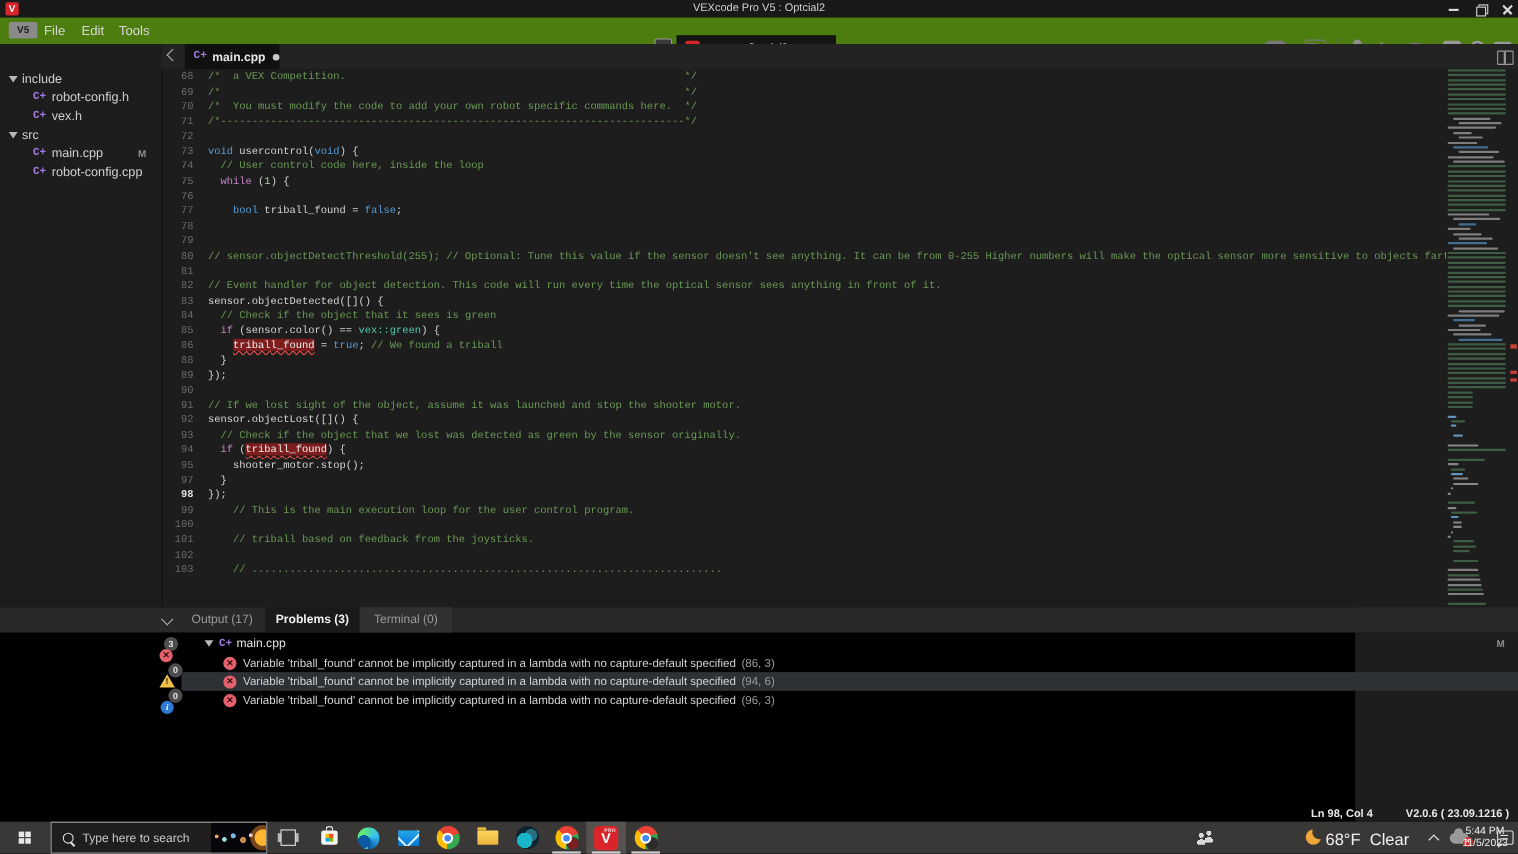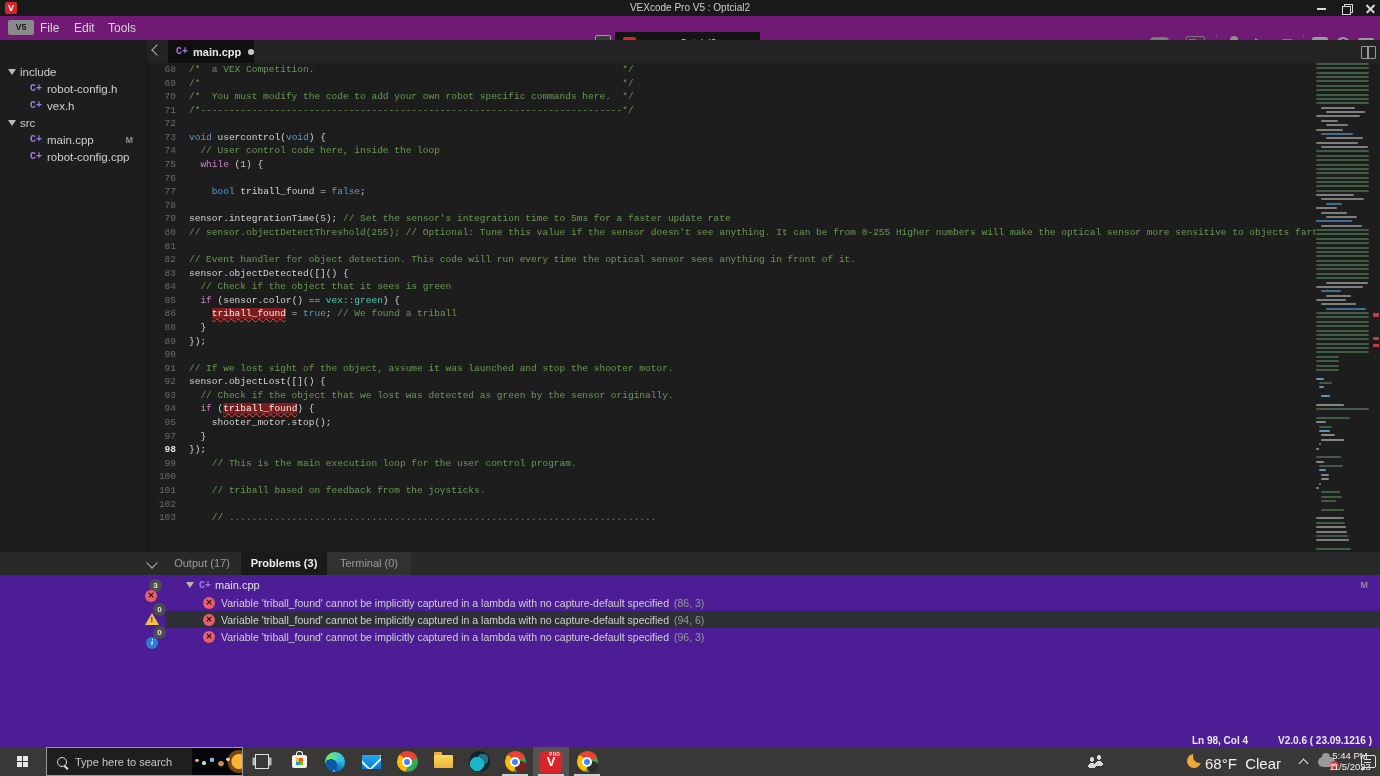"V5" #menubar { background: #701a75 -> #4d7c0f }
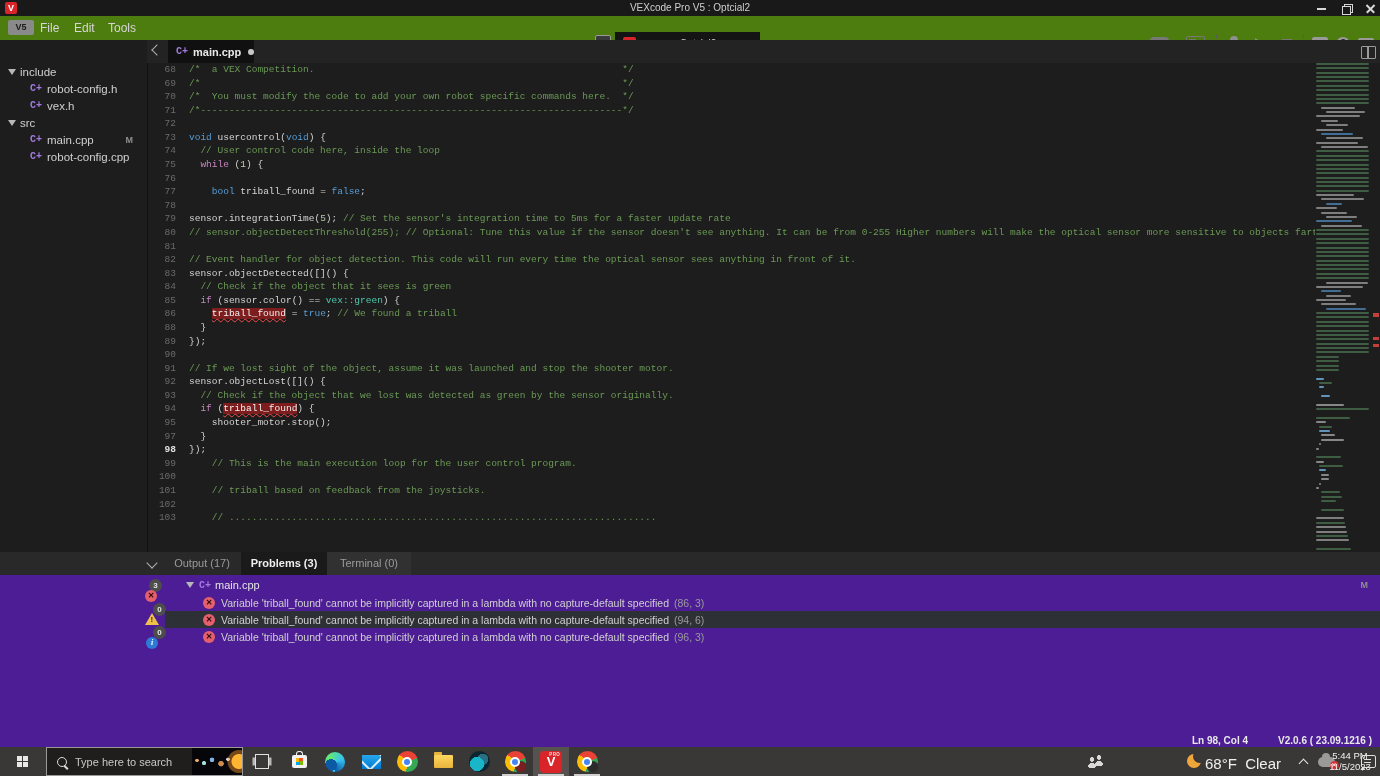"sensor.integrationTime(5); // Set the" span.ct { html: <span><span>sensor.integrationTime(</span><span>5</span><span>); </span><span>// Set the sensor's integration time to 5ms for a faster update rate</span></span> -> none }
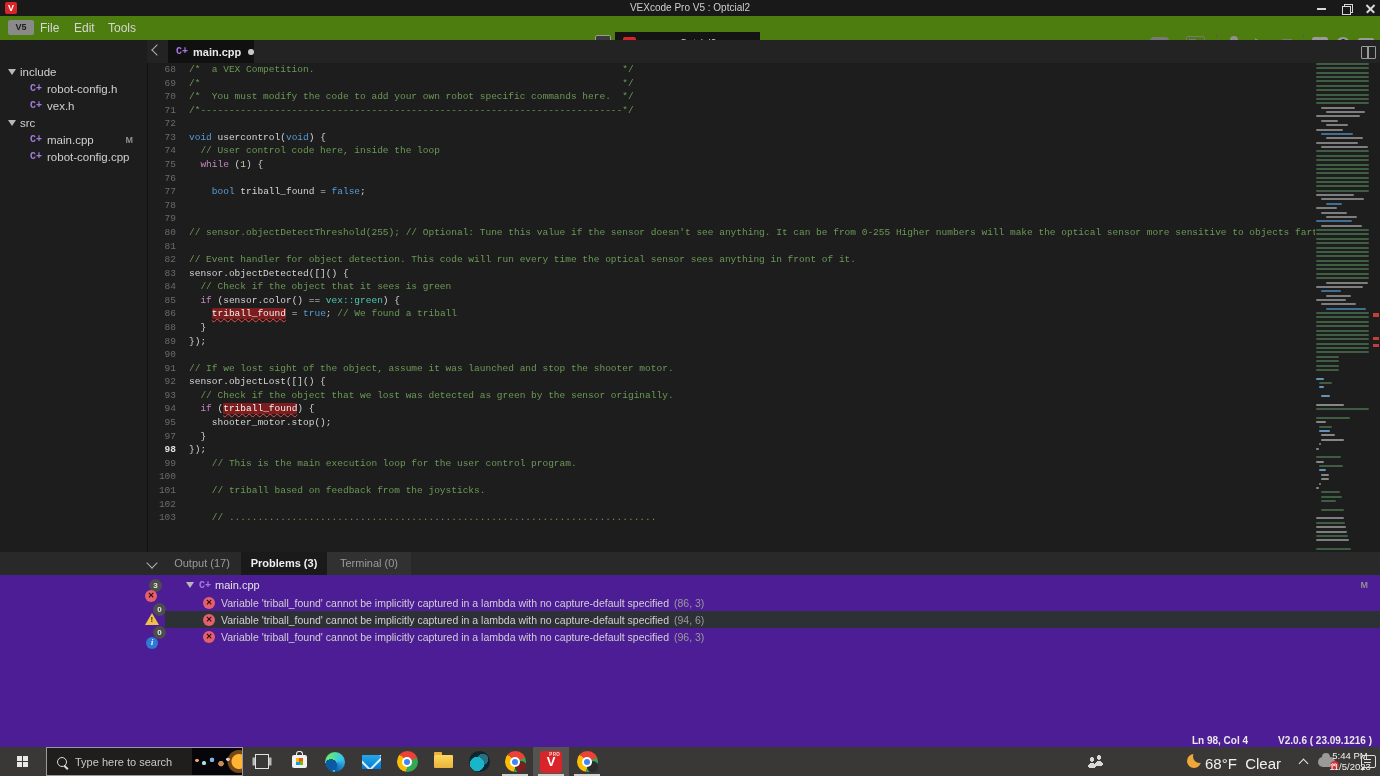"Output (17)" #panel { background: #4c1d95 -> #000000; width: 1380px -> 1232px }
